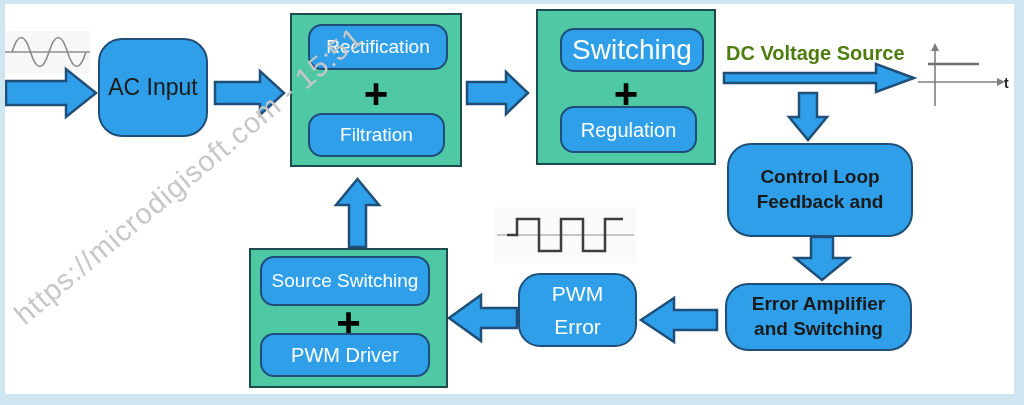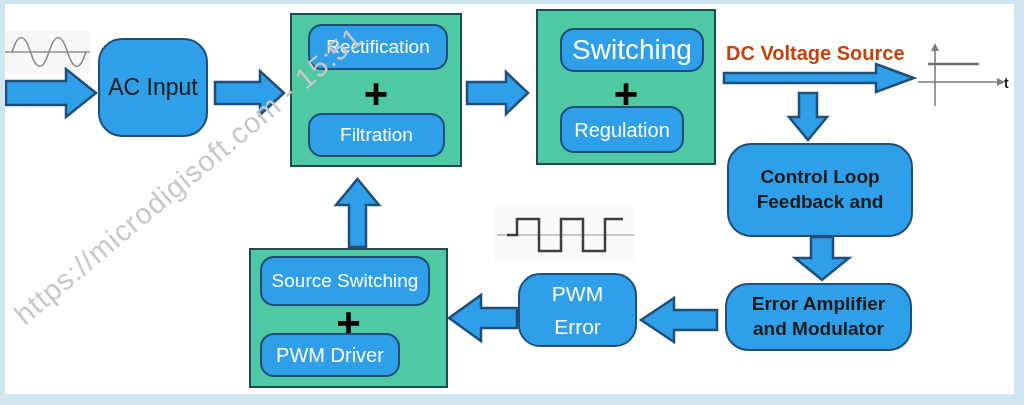"DC Voltage Source" .dc-label { color: #c2410c -> #4d7c0f }
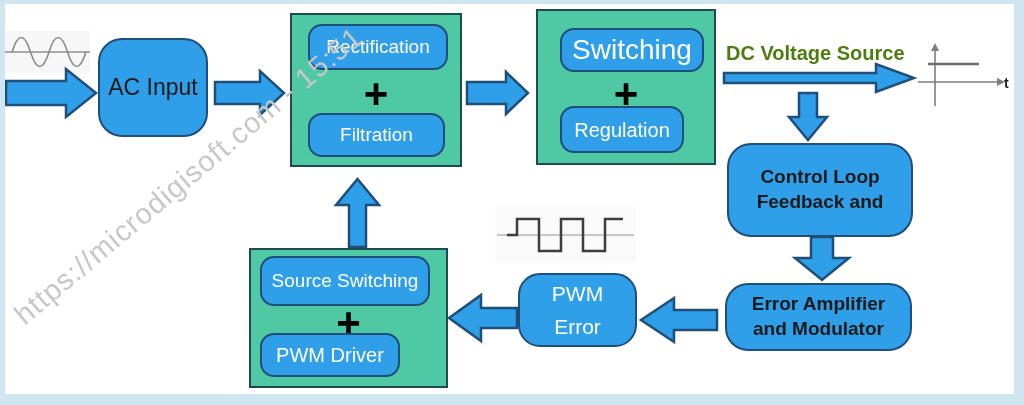"Regulation" div.bluebox { width: 124px -> 137px }
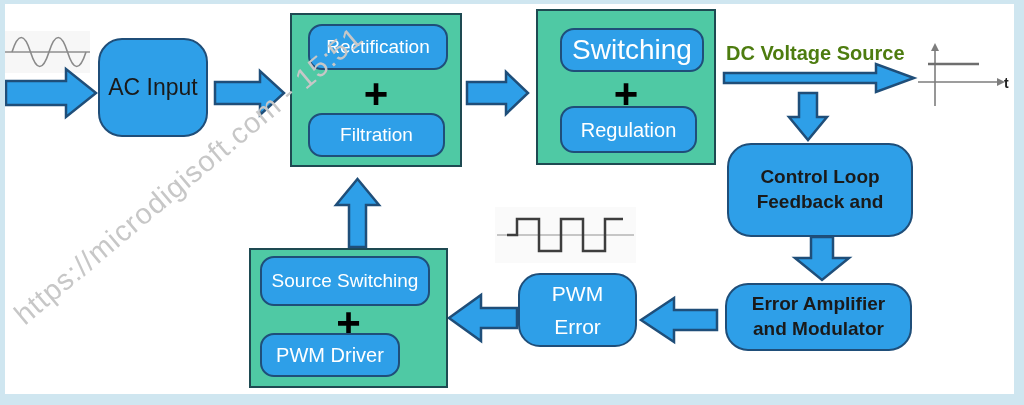"and Modulator" span { text: Modulator -> Switching }
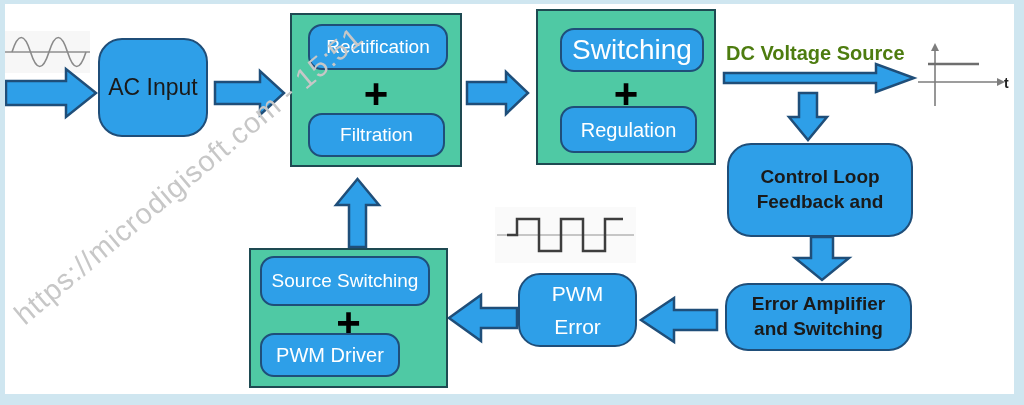"PWM Driver" div.bluebox { width: 140px -> 170px }
